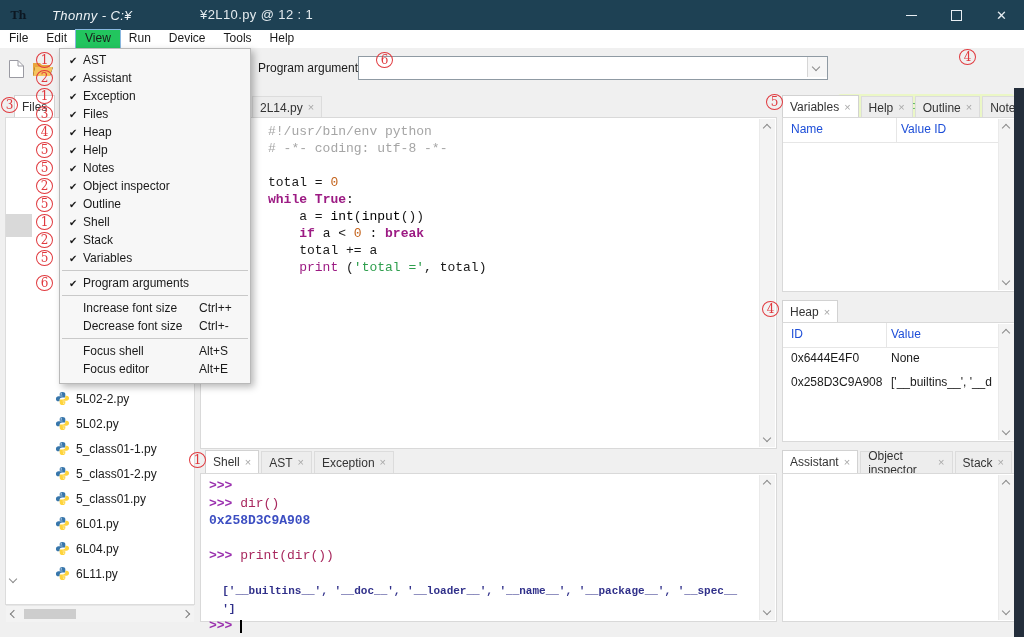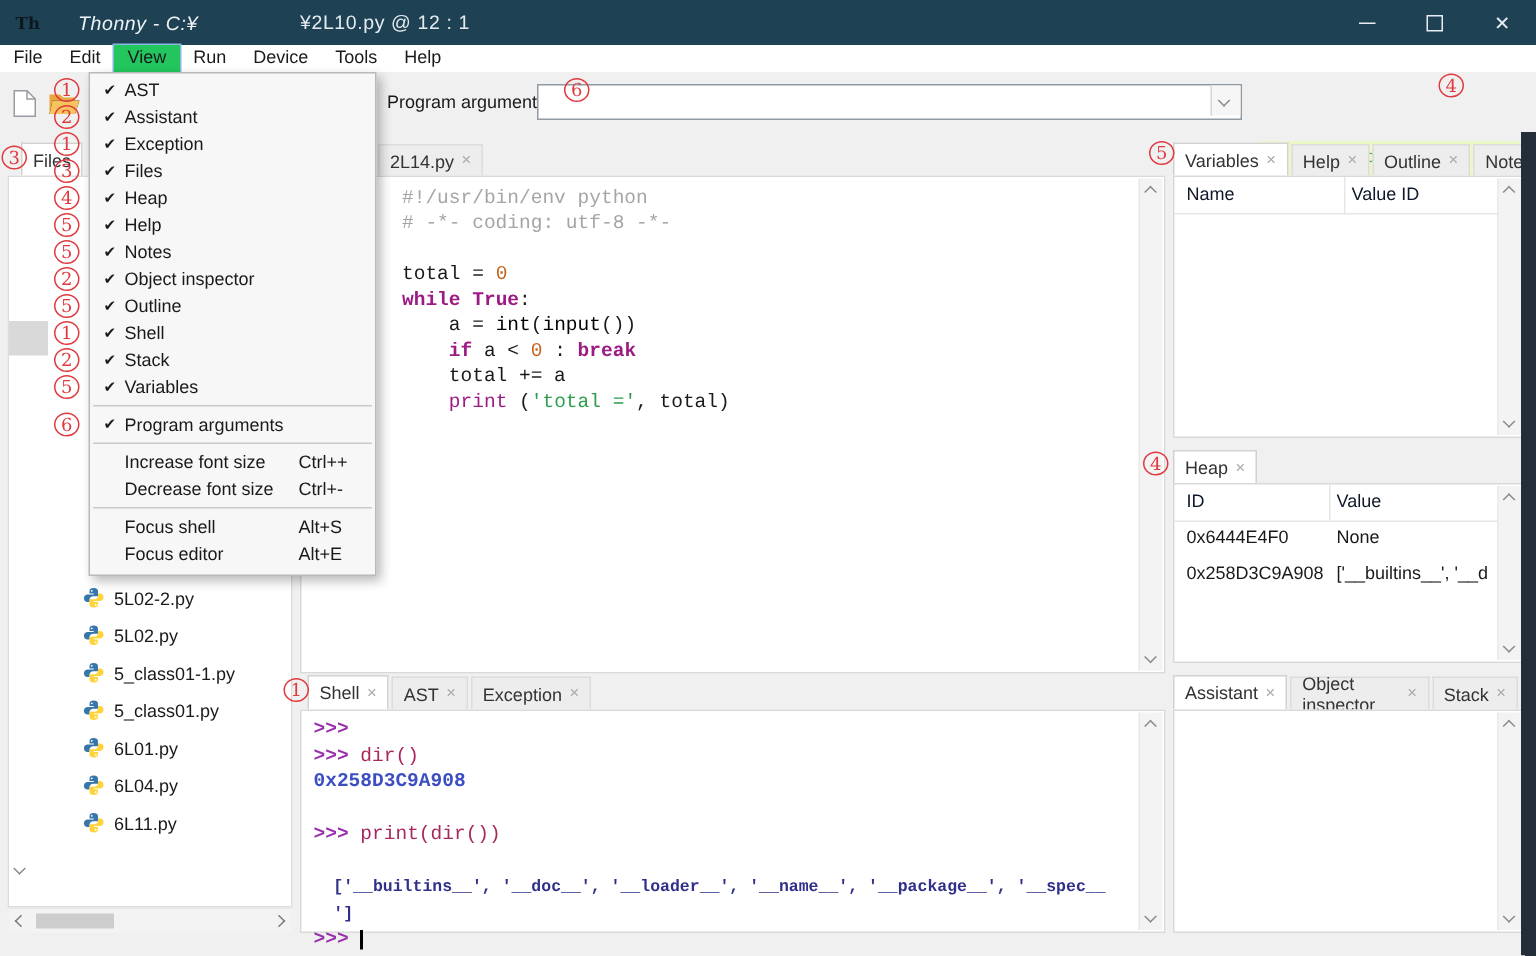"Name" .tbl-head { color: #0f172a -> #1d4ed8 }
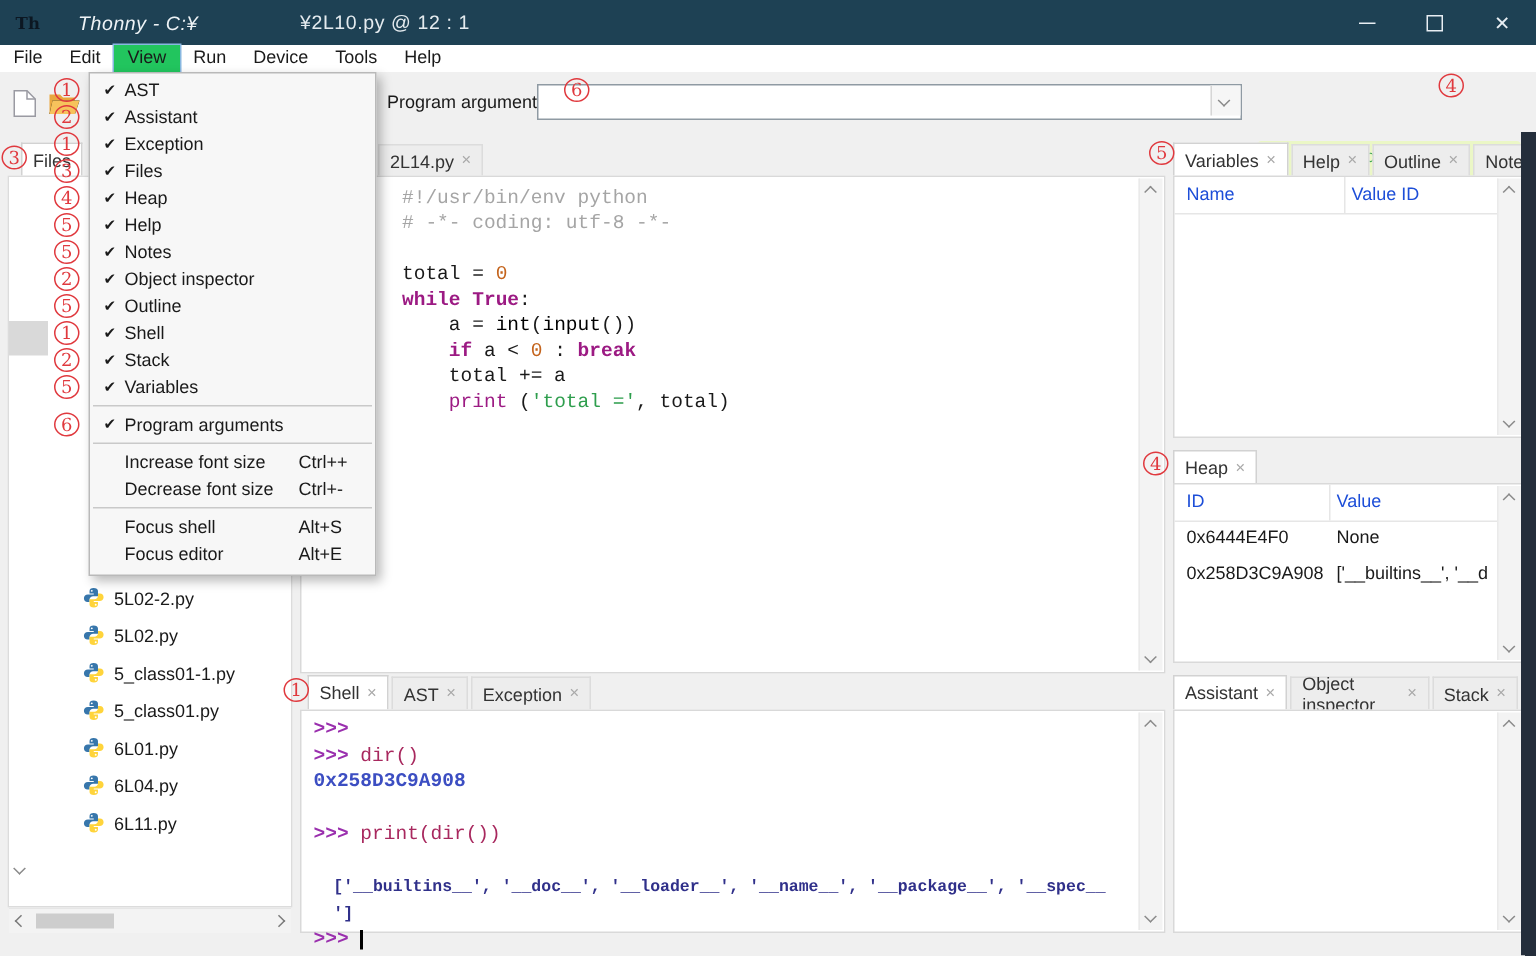"5_class01-2.py" div.file-row { html: none -> <div> <svg> <path></path> <path></path> <circle></circle> <circle></circle> </svg> <span>5_class01-2.py</span> </div> }
